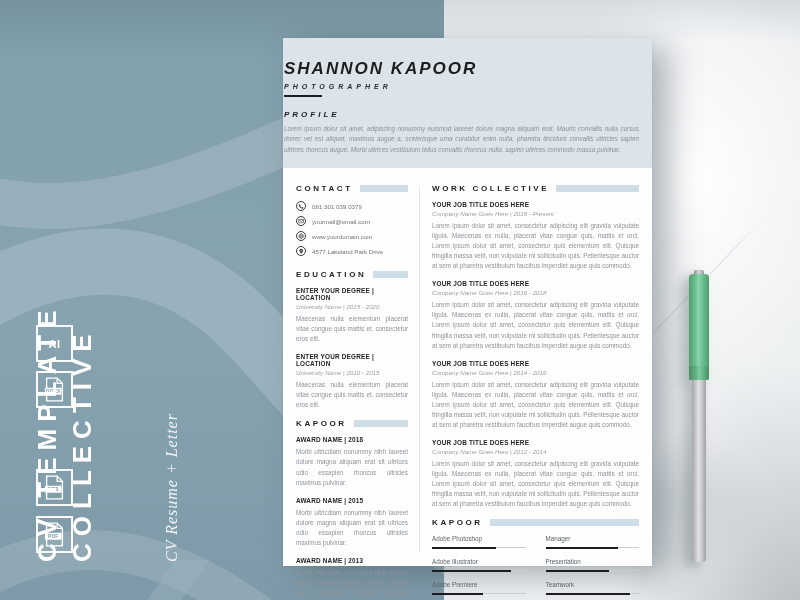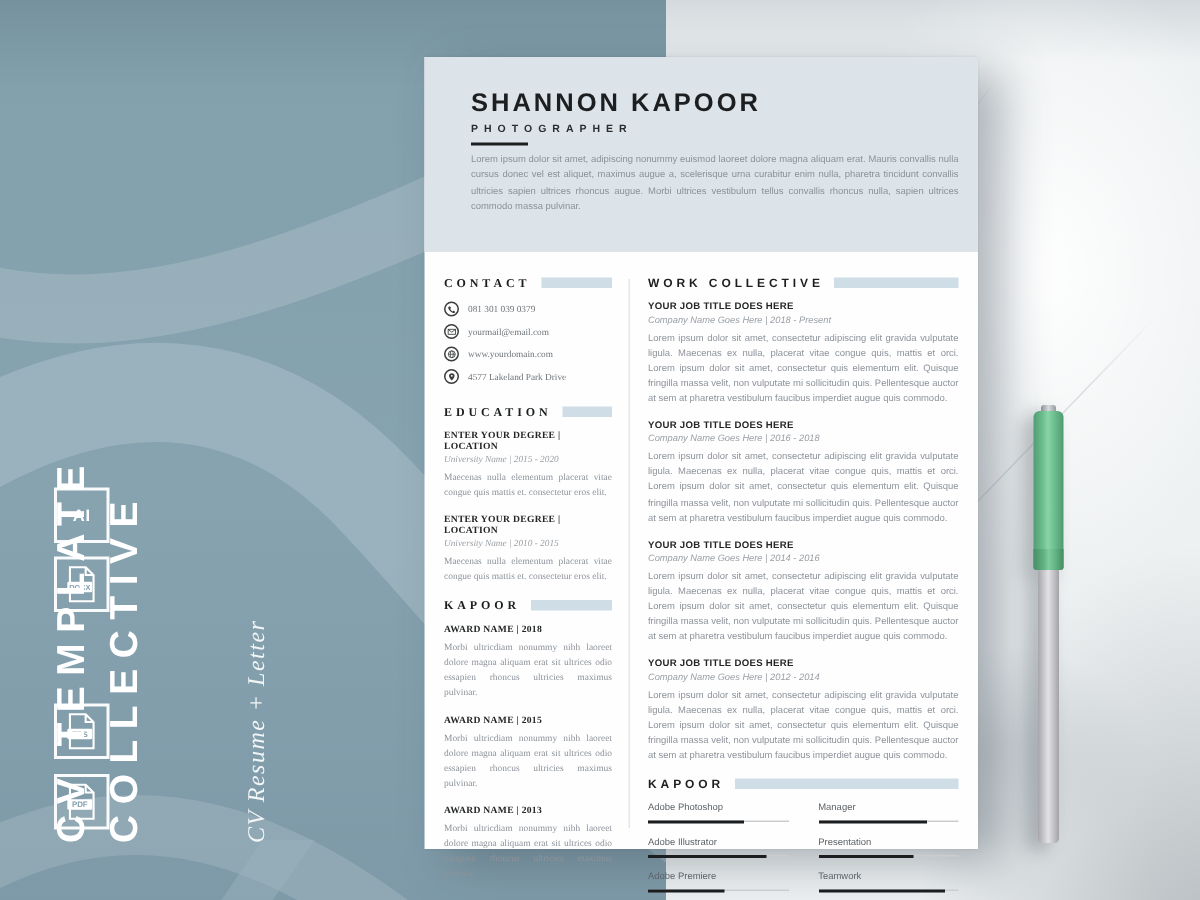"SHANNON KAPOOR" .page-head { font-style: none -> italic; padding: 21px 13px 9px 31px -> 21px 13px 9px 1px }
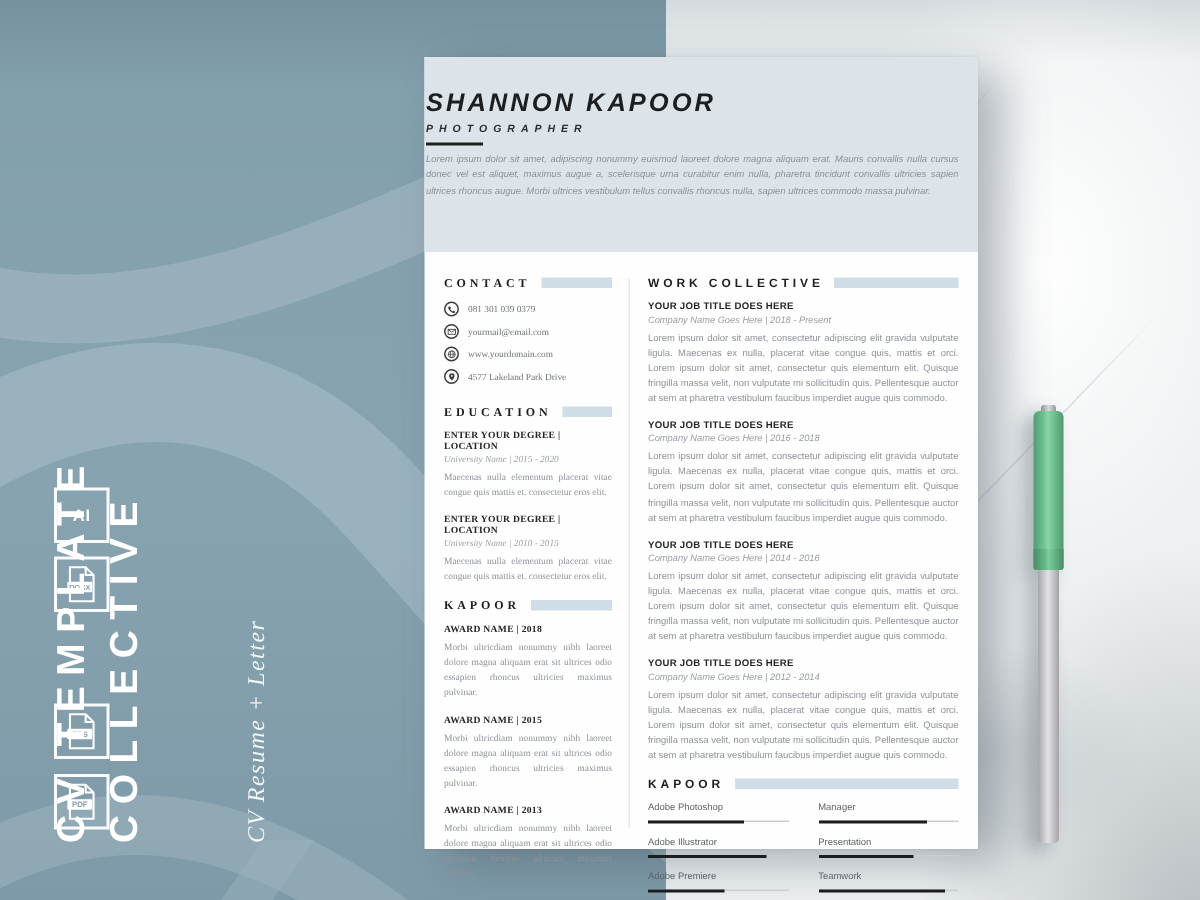"PROFILE" div.profile-head { html: none -> <div>PROFILE</div> }
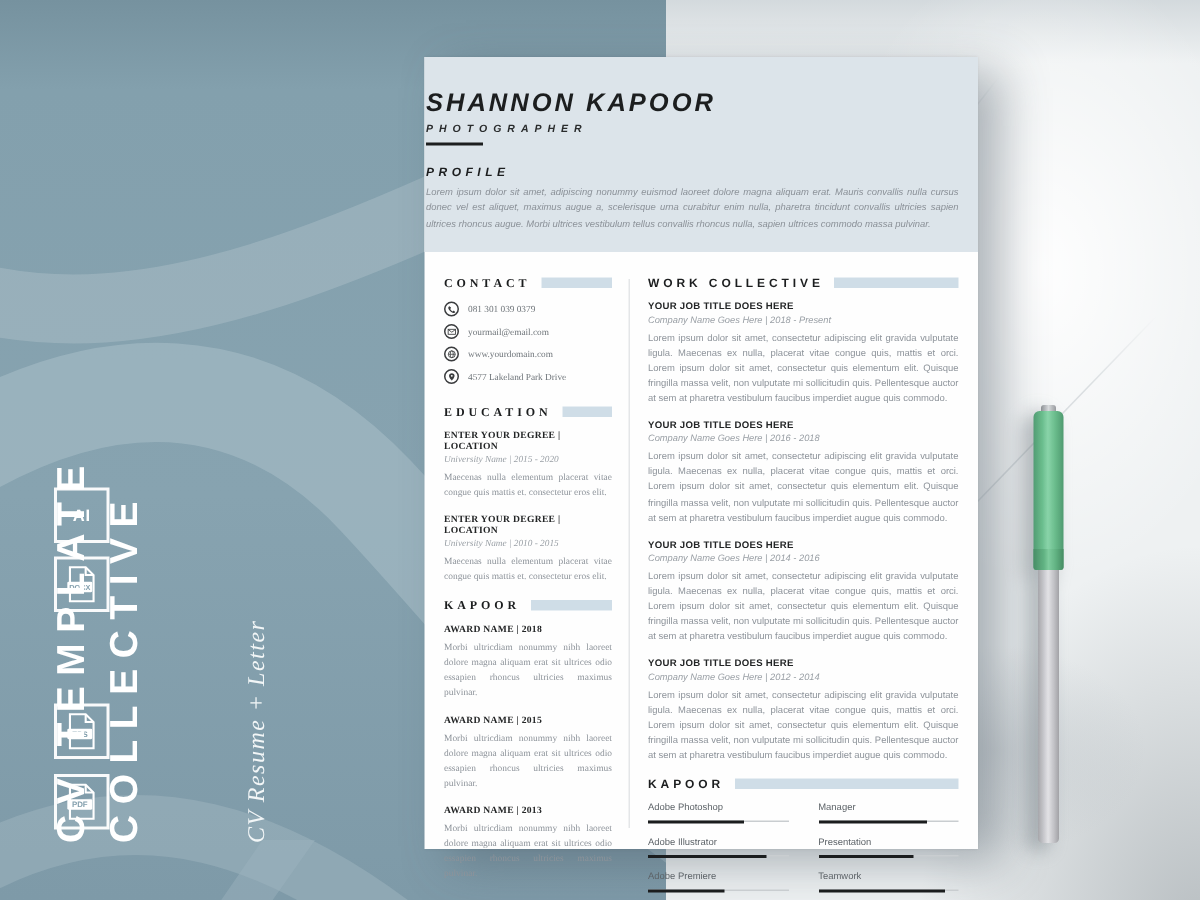"CONTACT" .col-left { font-family: Liberation Serif, serif -> none }
